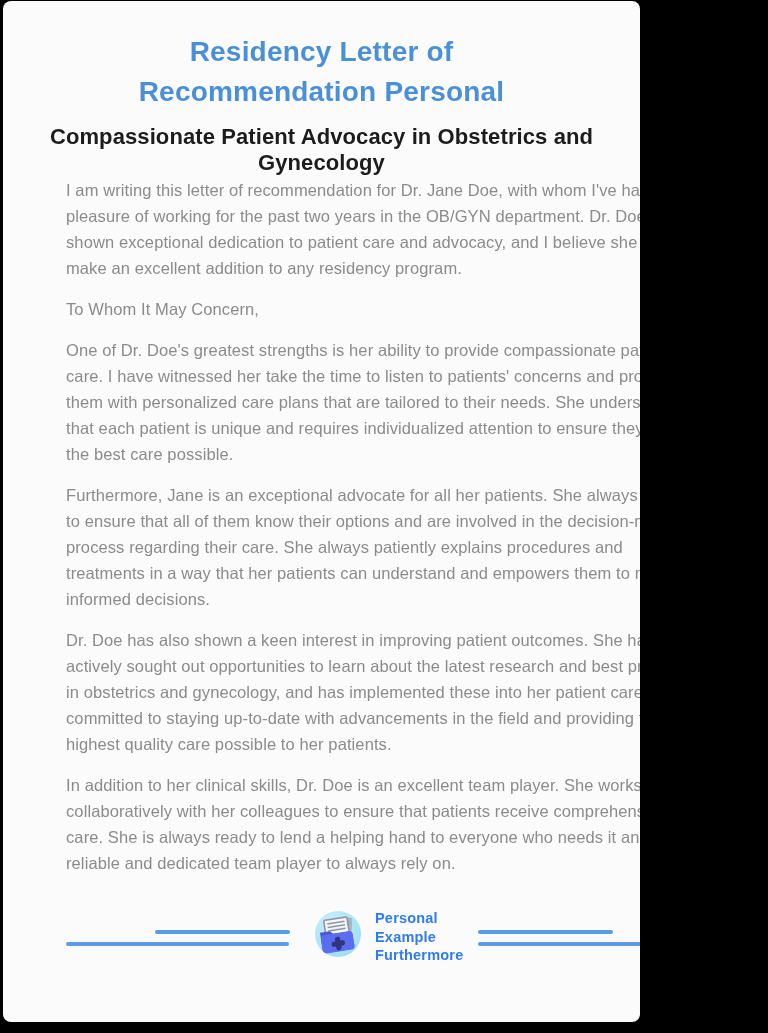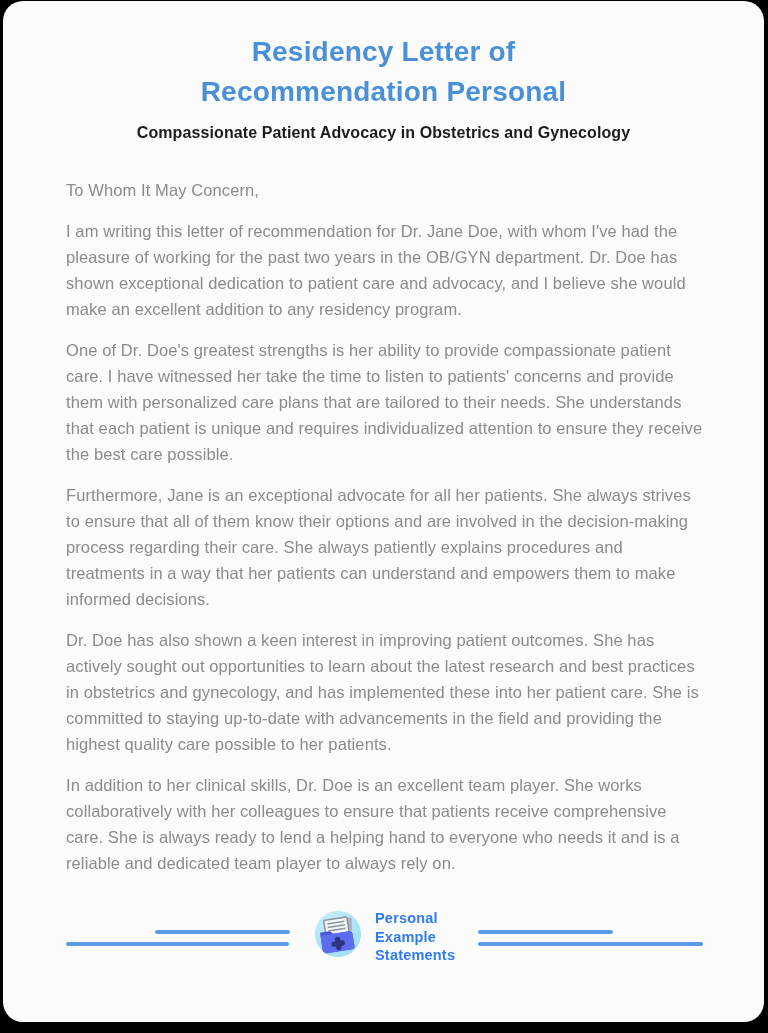"Residency Letter of" .card { border-radius: 20px -> 8px; width: 761px -> 637px }
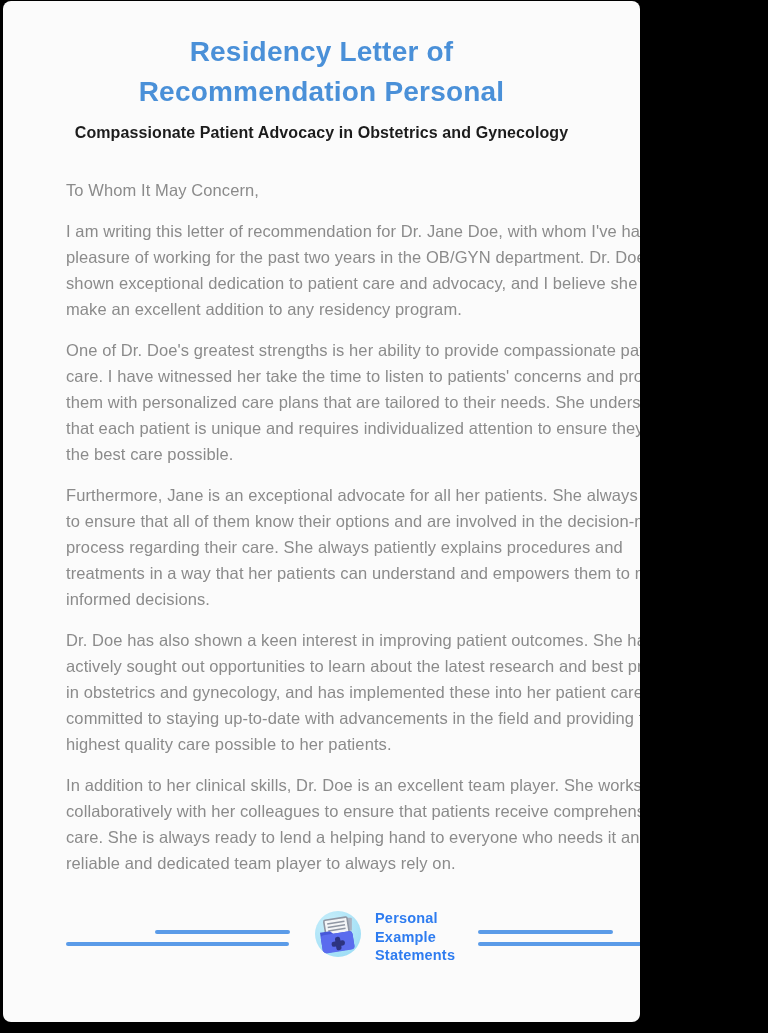"Compassionate Patient Advocacy in" .subtitle { font-size: 16px -> 22px }
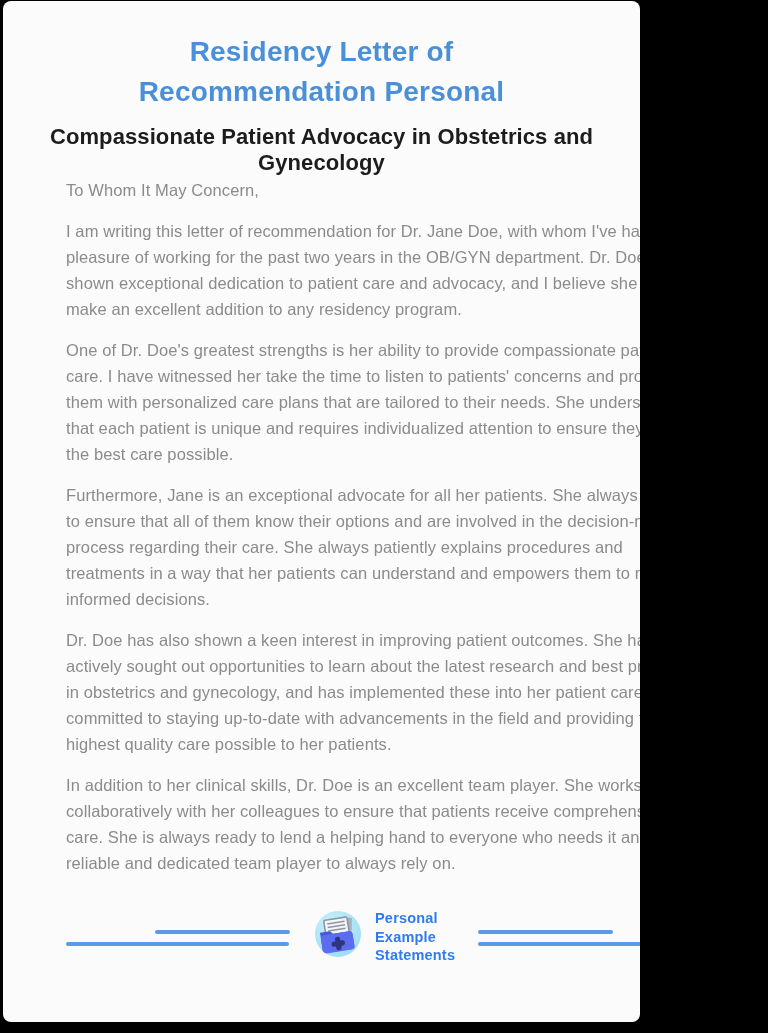"To Whom It May Concern," p { order: before "I am writing this letter" -> after "I am writing this letter" }
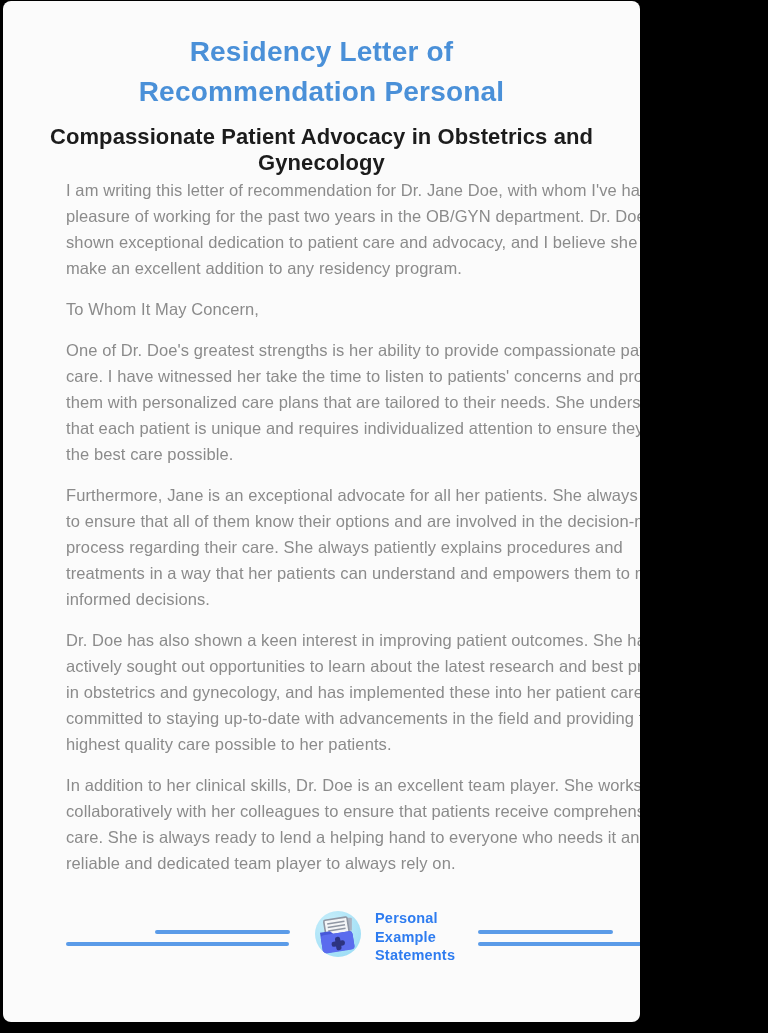"Statements" span.brand-line { text: Statements -> Furthermore }
